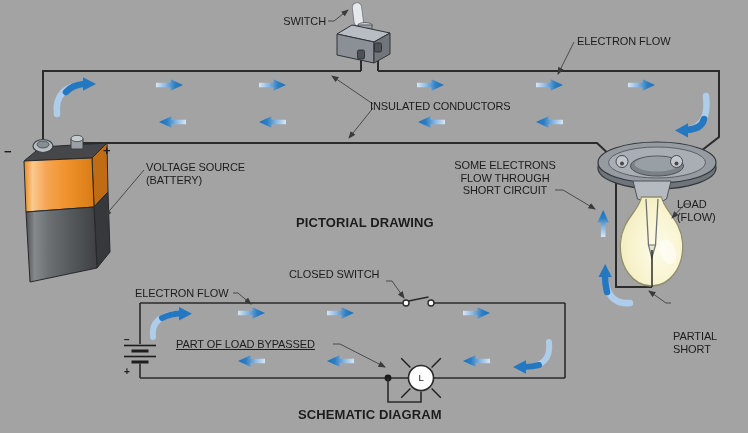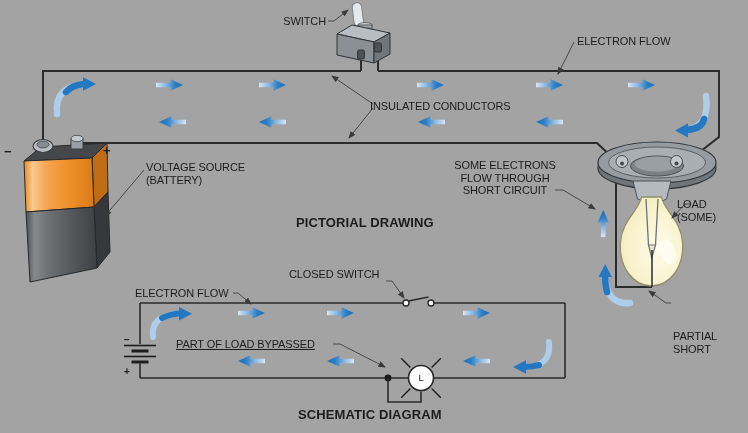"(SOME)" span.ln { text: SOME -> FLOW }
